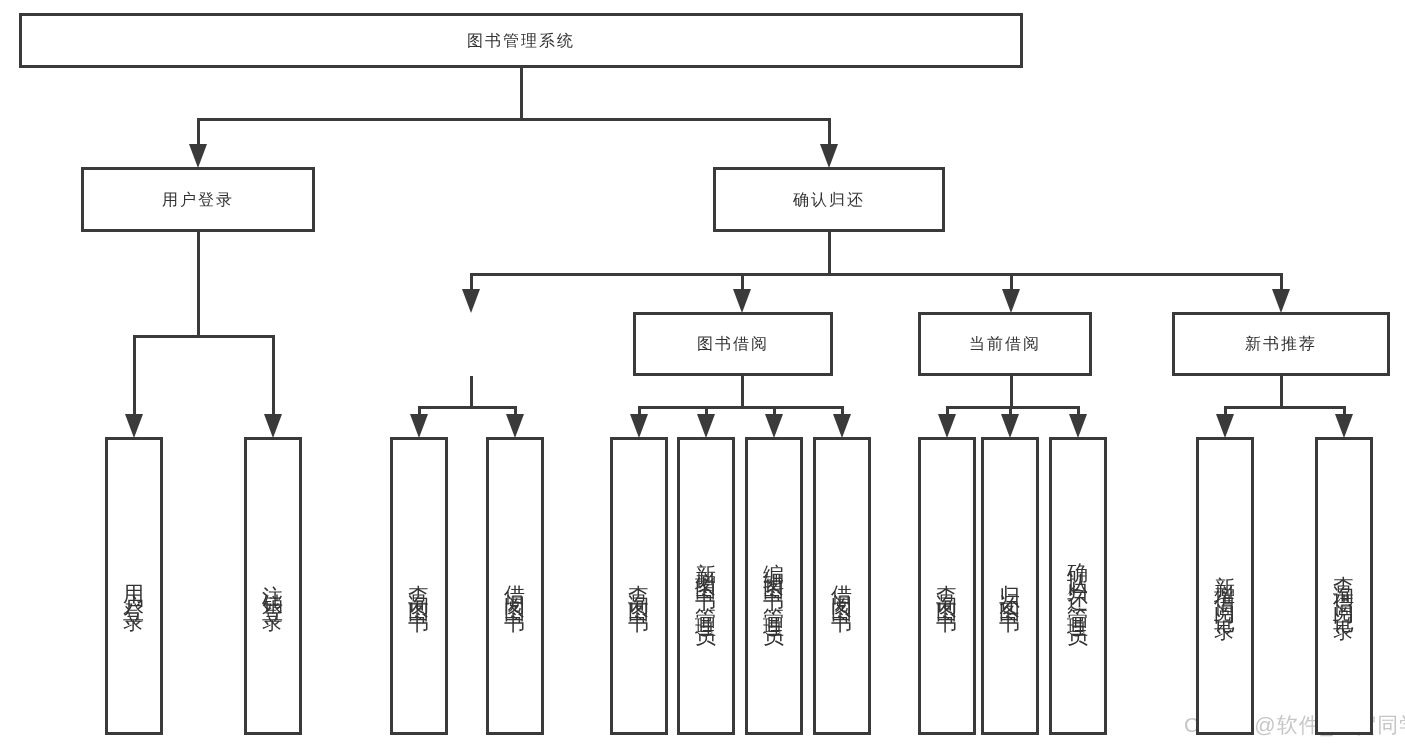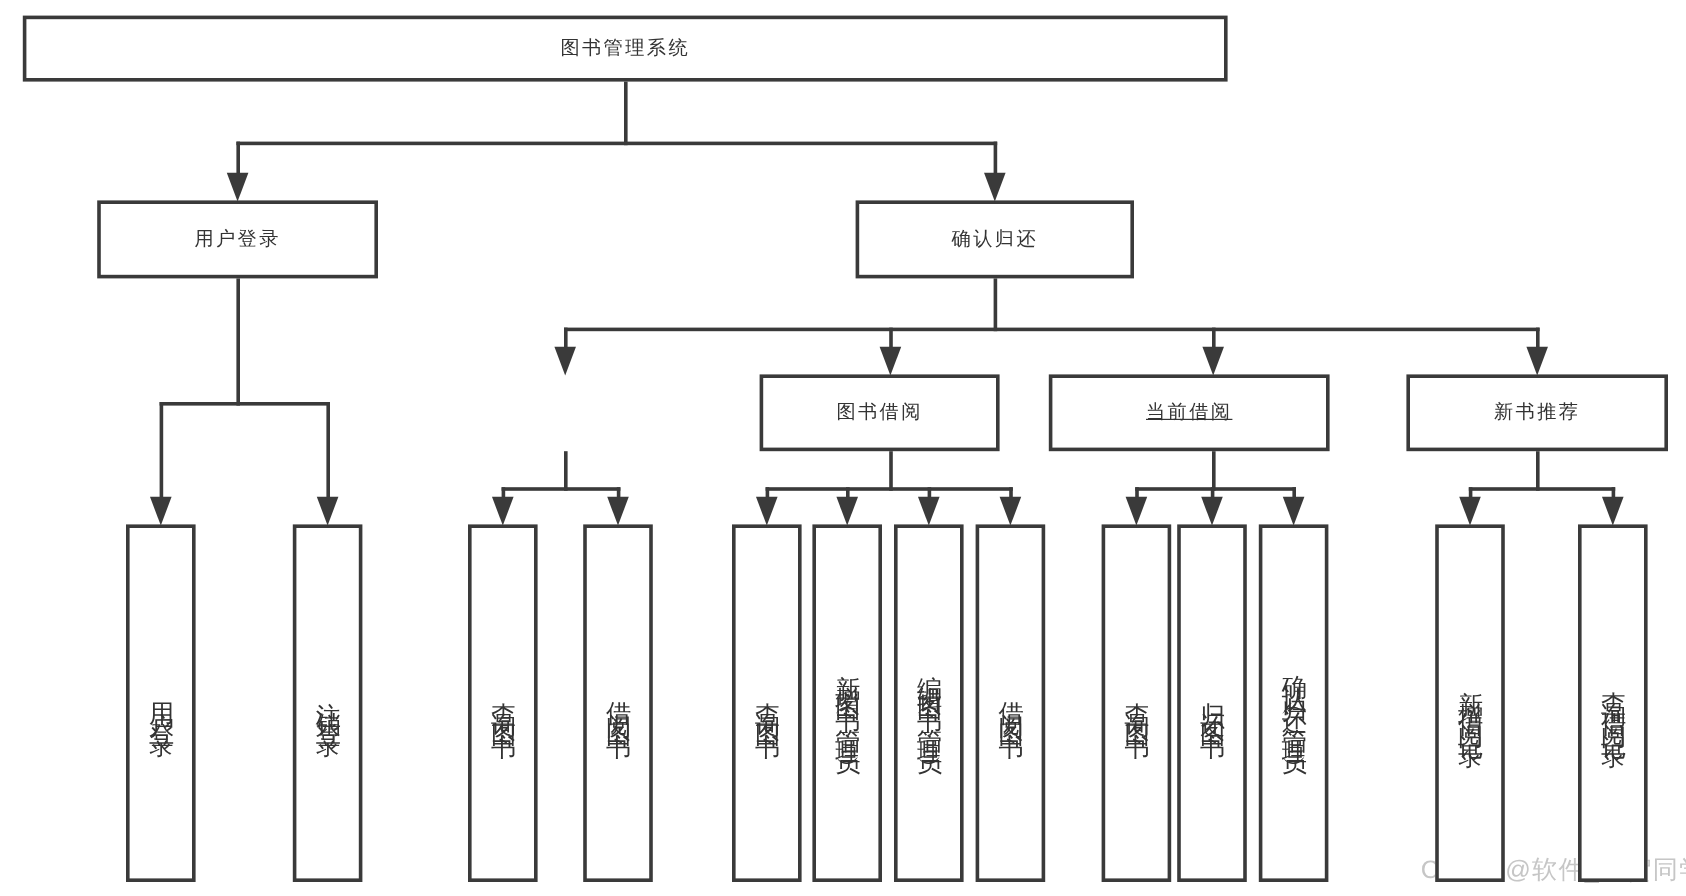"当前借阅" div.node { left: 874px -> 918px; text-decoration: underline -> none; width: 234px -> 174px }
